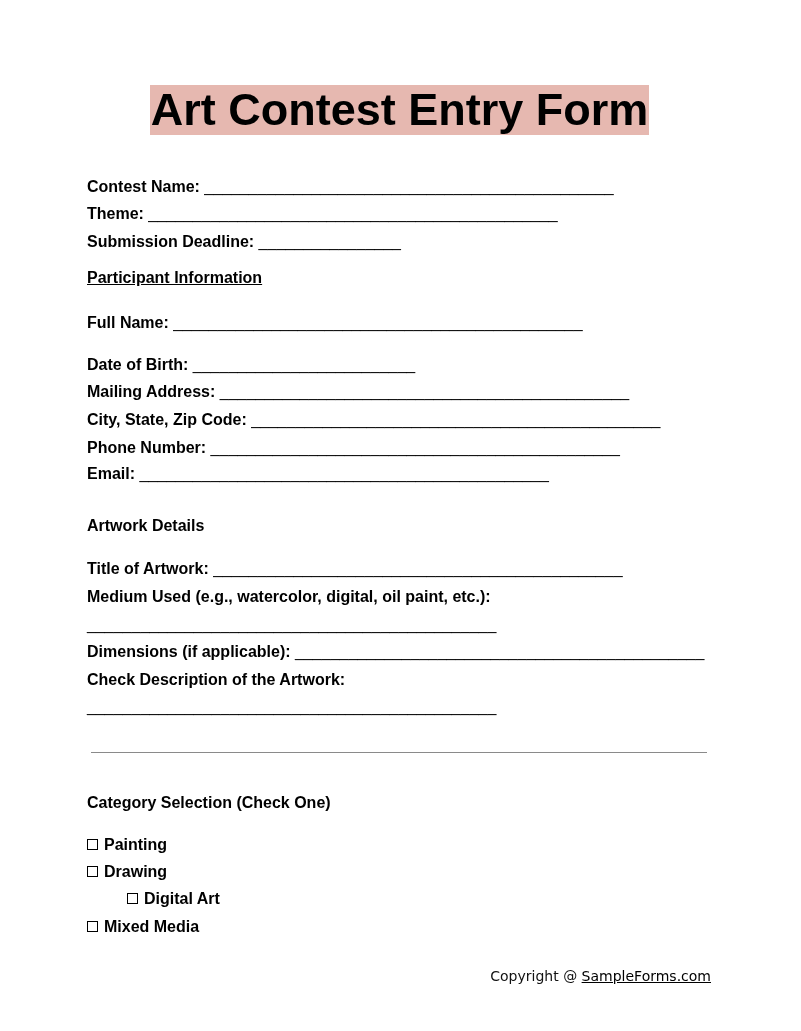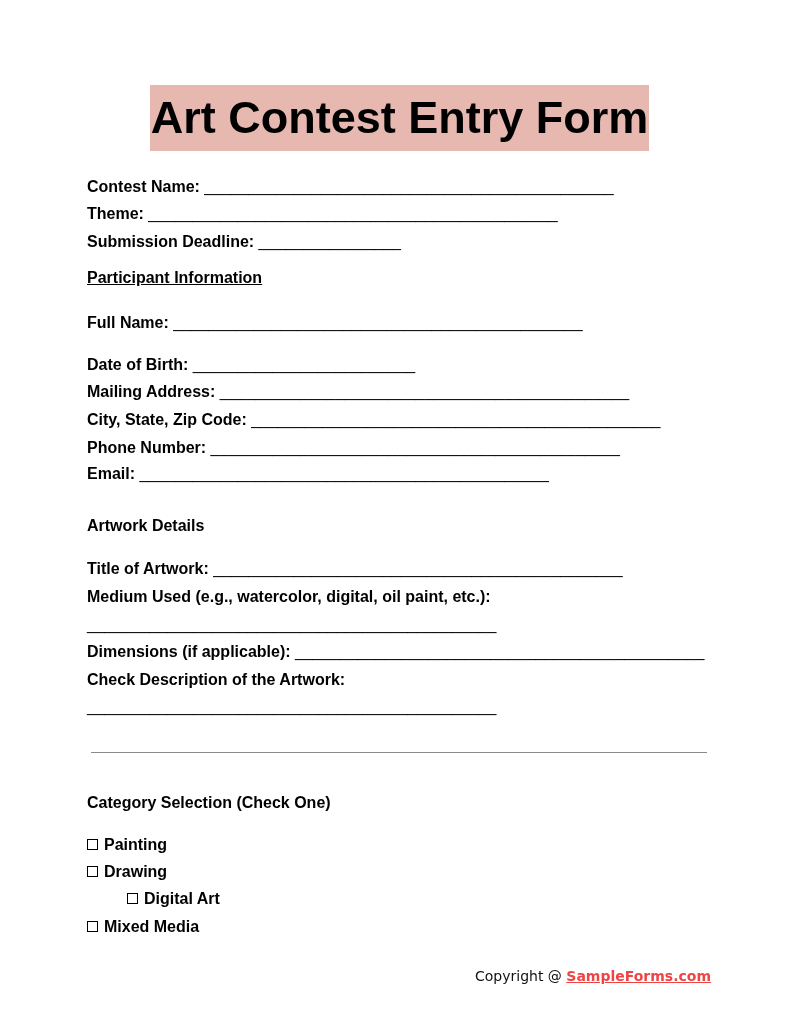"Art Contest Entry Form" .title { padding: 8px 1px -> 0 1px }
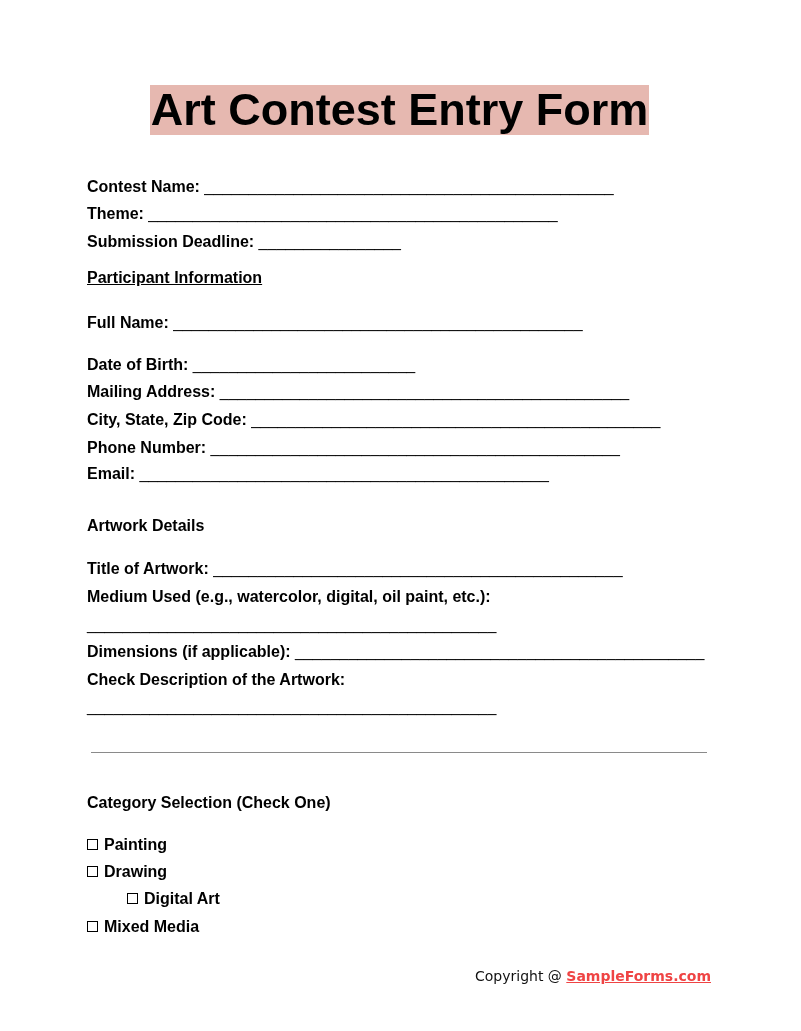"SampleForms.com" .footer a { color: #ef4444 -> #000000; font-weight: bold -> normal }
